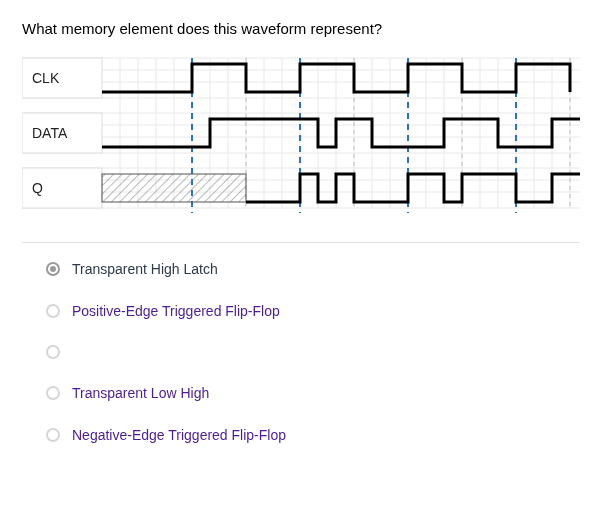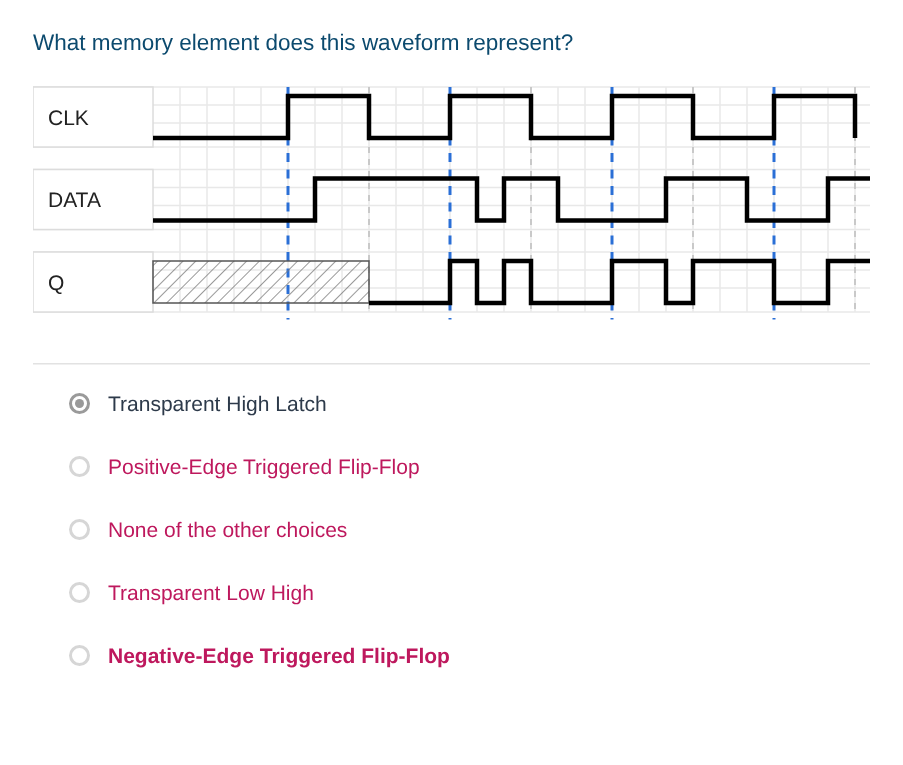"What memory element does this" .question { color: #0c4a6e -> #000000 }
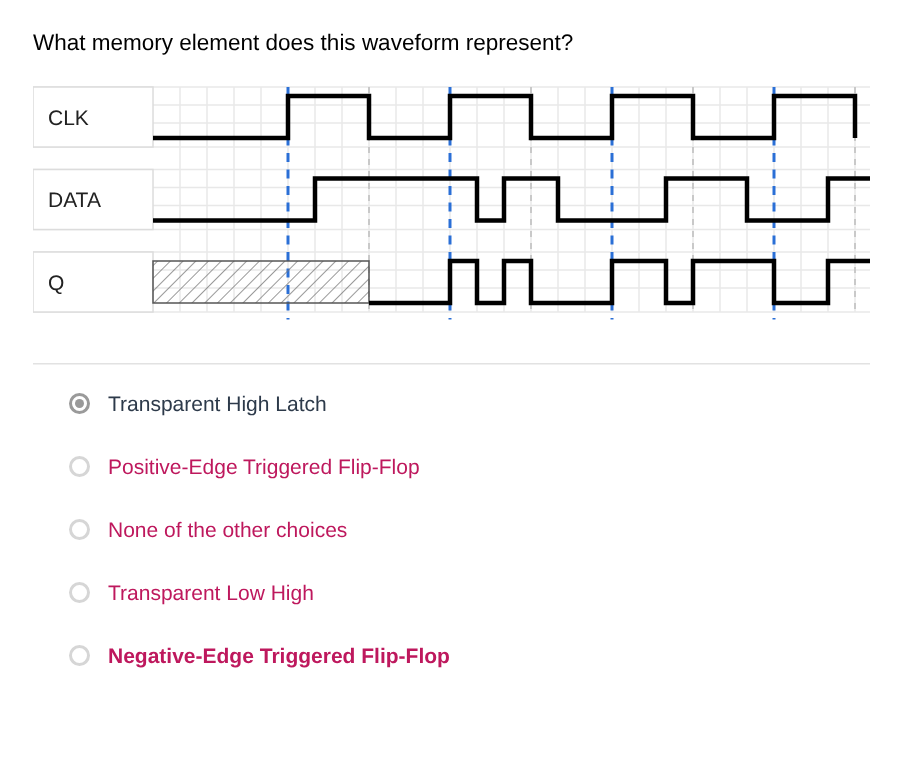"Positive-Edge Triggered Flip-Flop" .choice .label { color: #be185d -> #4c1d95 }
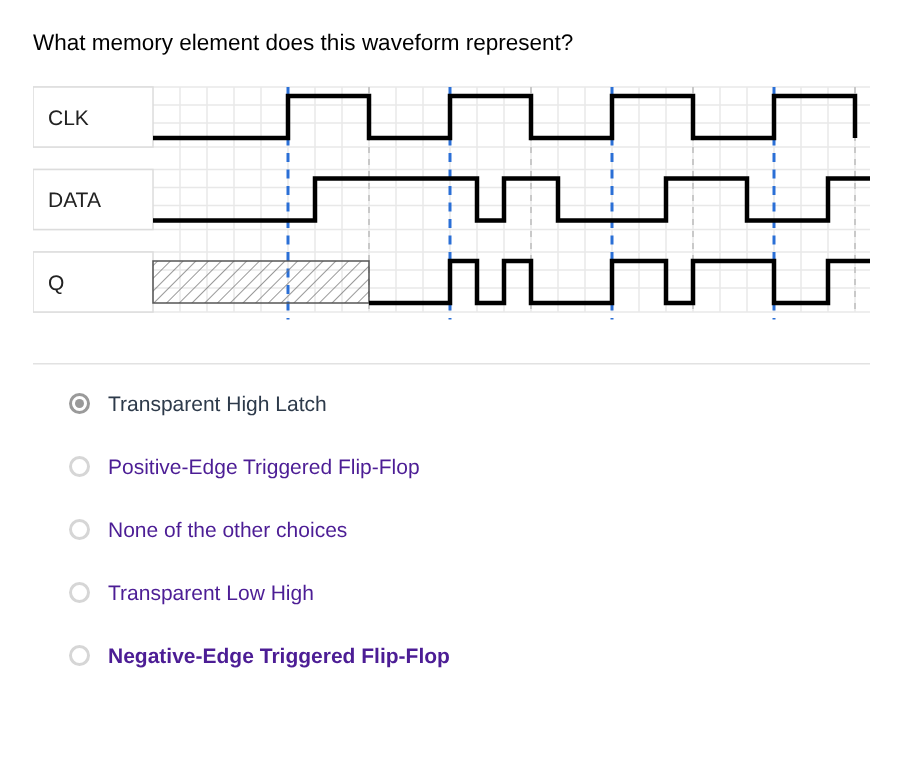"None of the other choices" span.label { html: <span>None of the other choices</span> -> none }
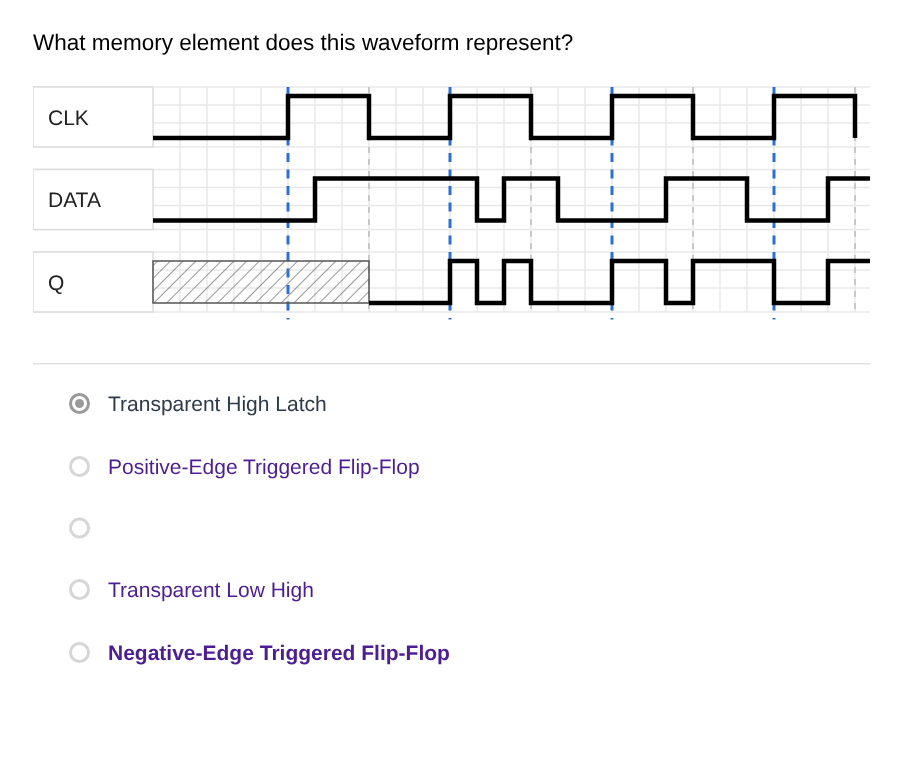"Negative-Edge Triggered Flip-Flop" .choice:last-child { font-weight: bold -> none }
